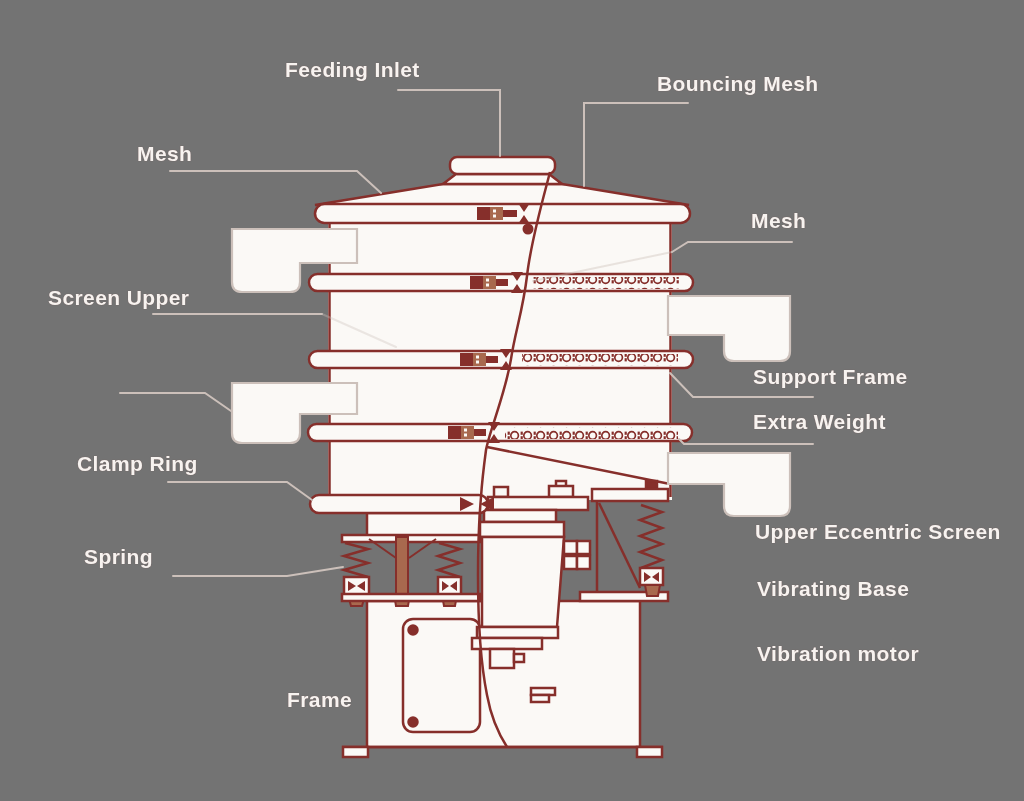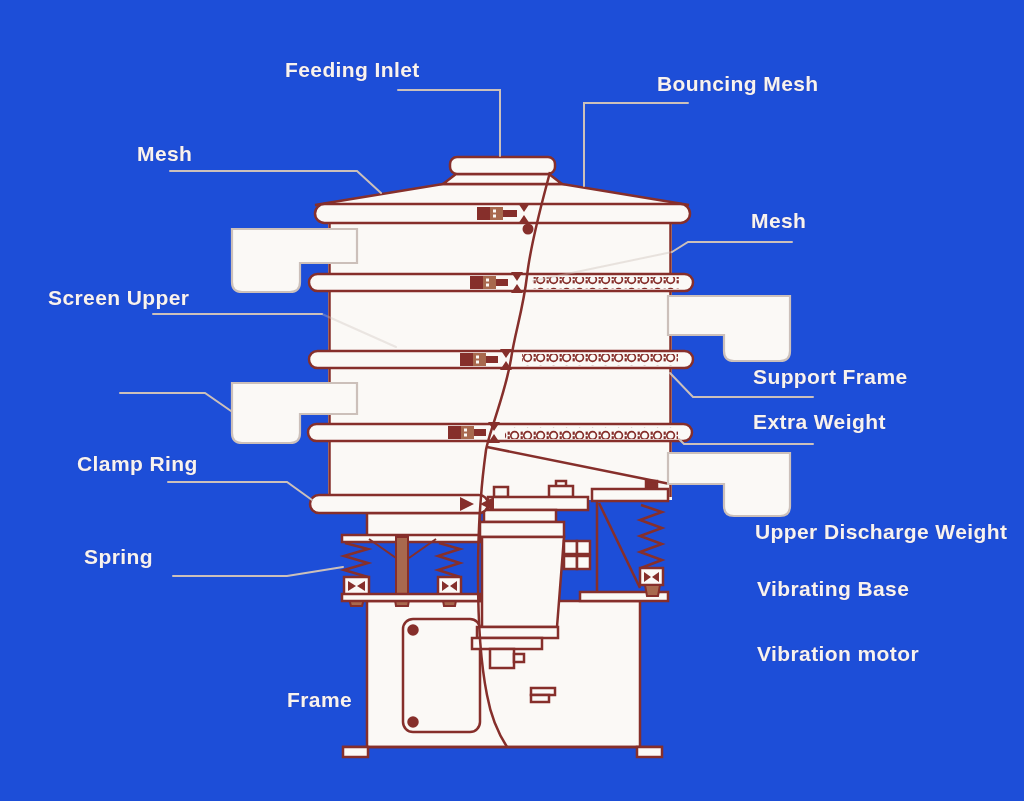"Feeding Inlet" #stage { background: #1d4ed8 -> #737373 }
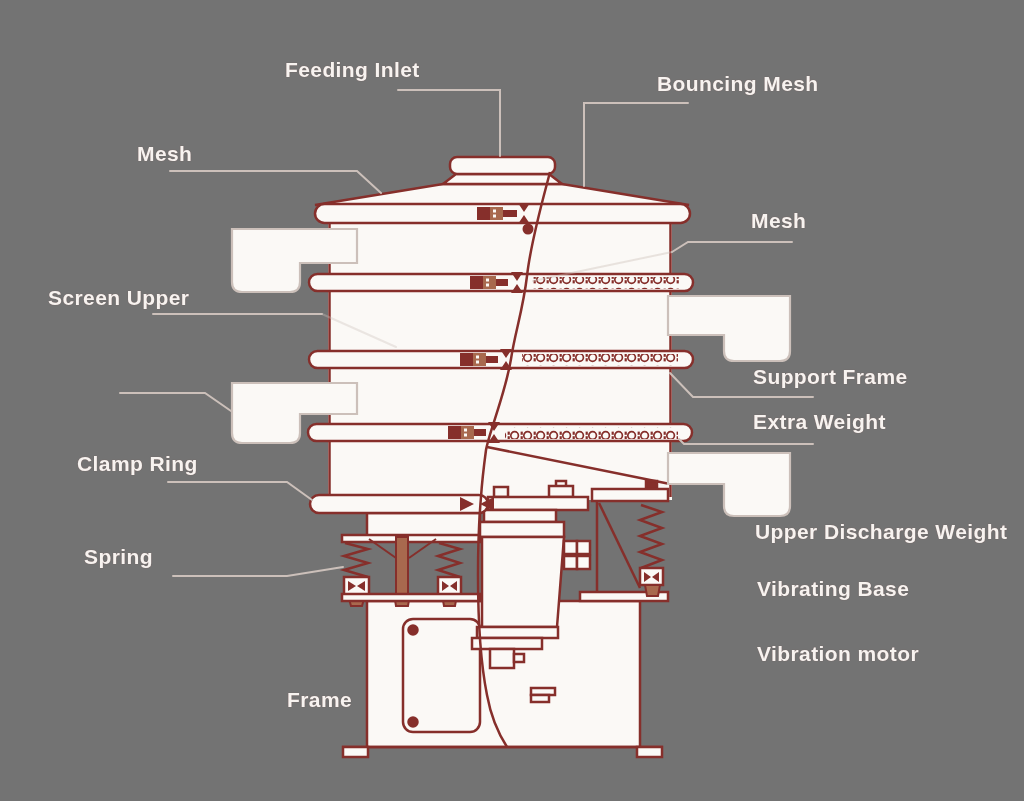"Upper Discharge Weight" div.label { text: Discharge Weight -> Eccentric Screen }
